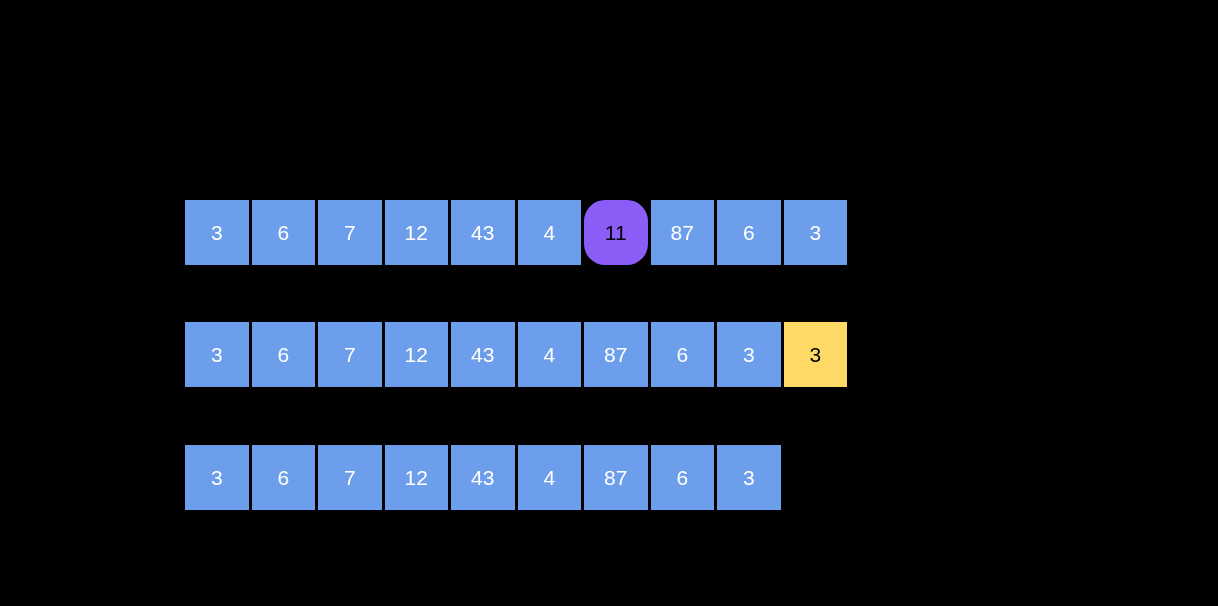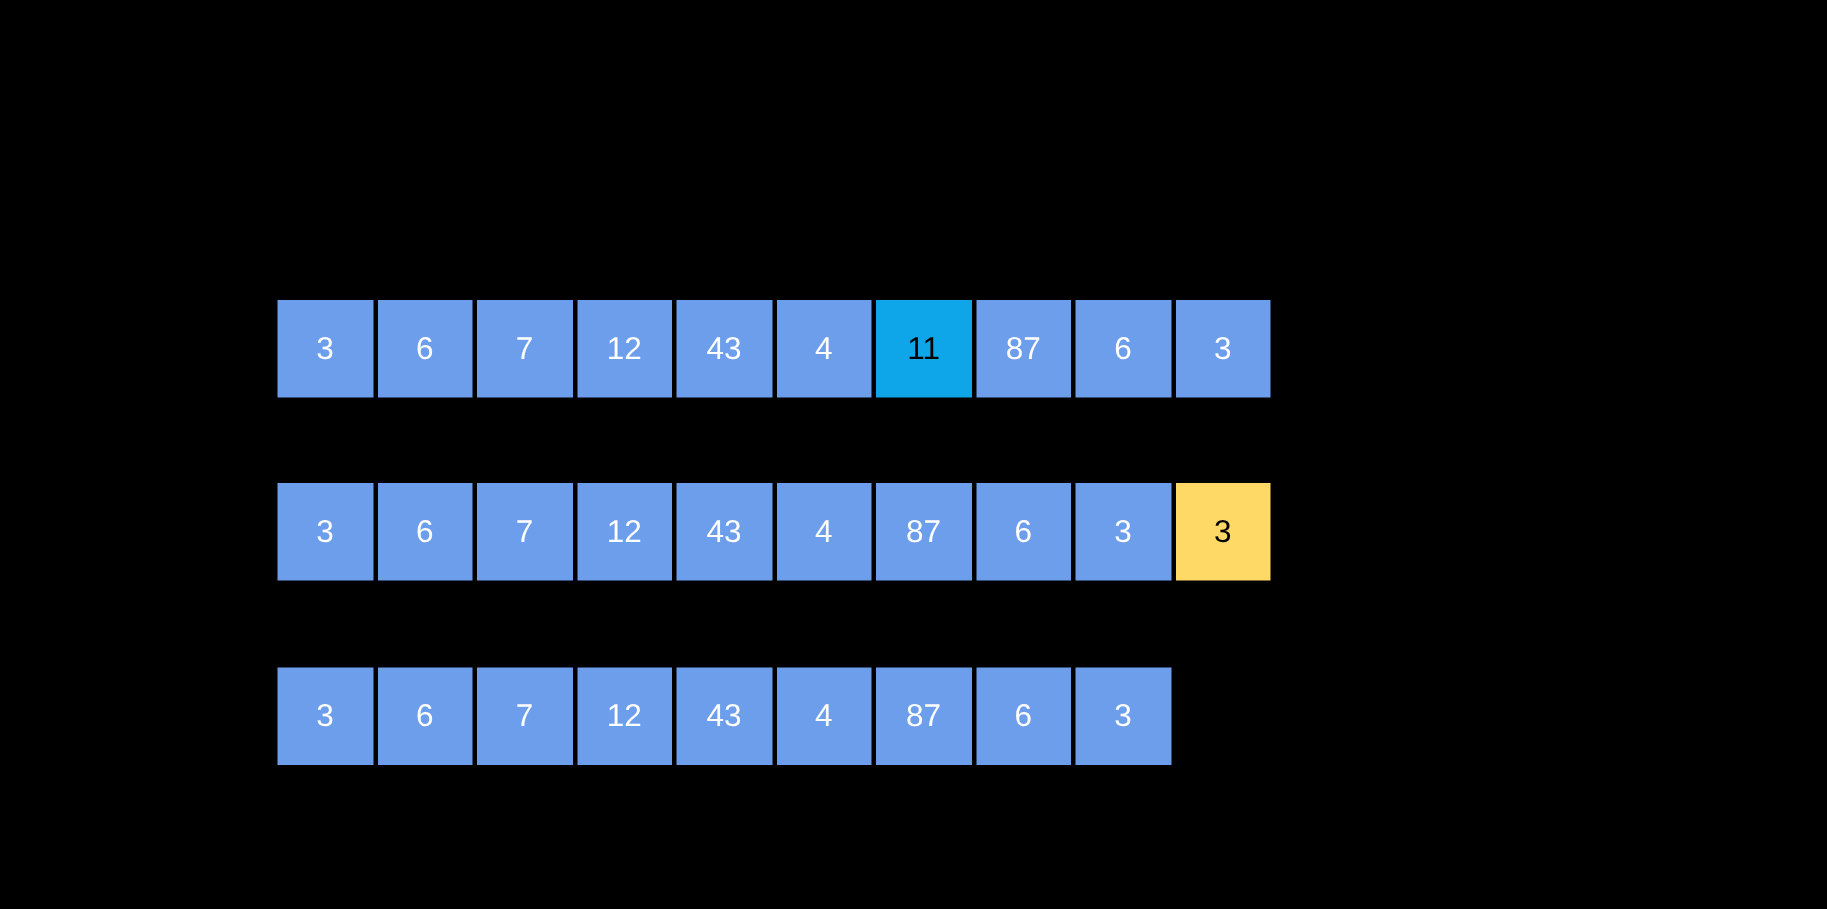"11" .array-cell.red { background: #0ea5e9 -> #8b5cf6; border-radius: none -> 21px }
